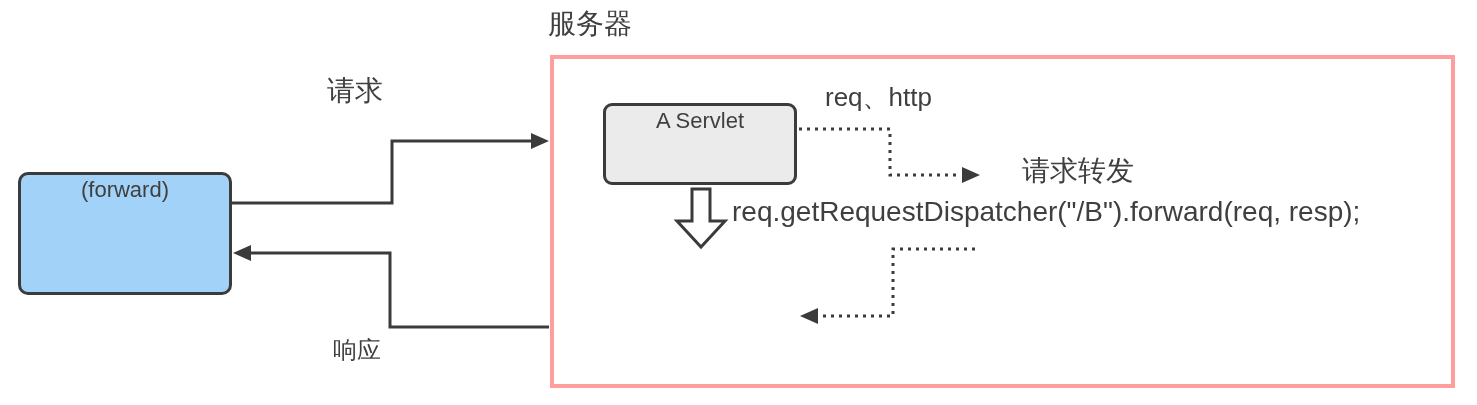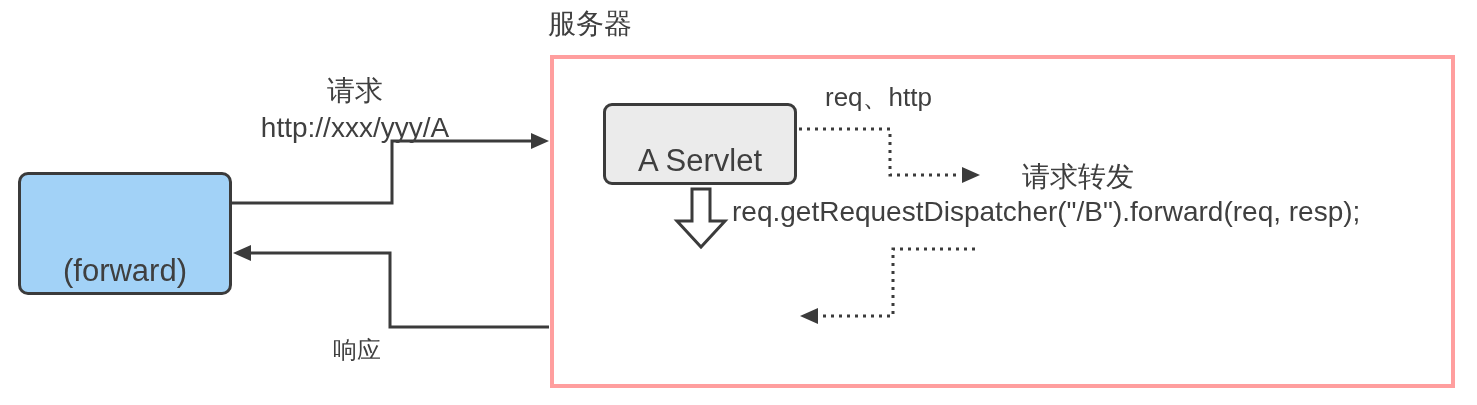"http://xxx/yyy/A" div { html: <div>http://xxx/yyy/A</div> -> none }
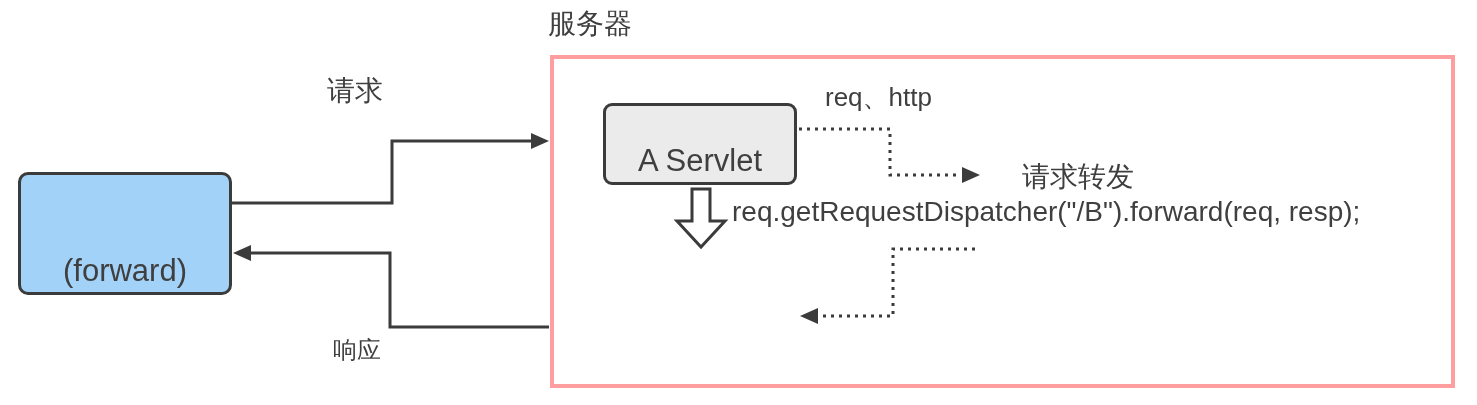"A Servlet" .node { font-size: 31px -> 22px; justify-content: flex-end -> flex-start }
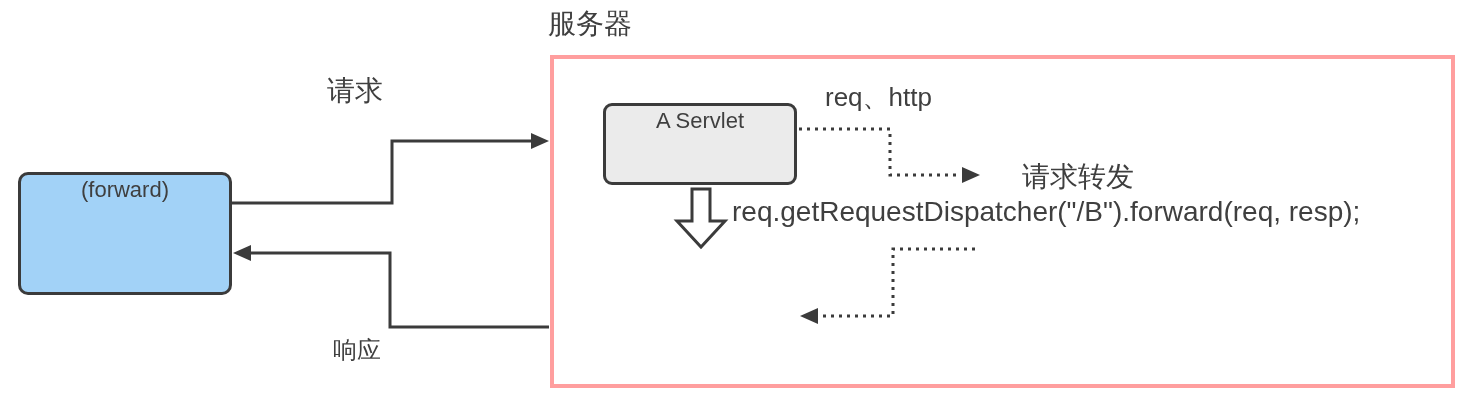"请求转发" .forward-label { top: 158px -> 152px }
